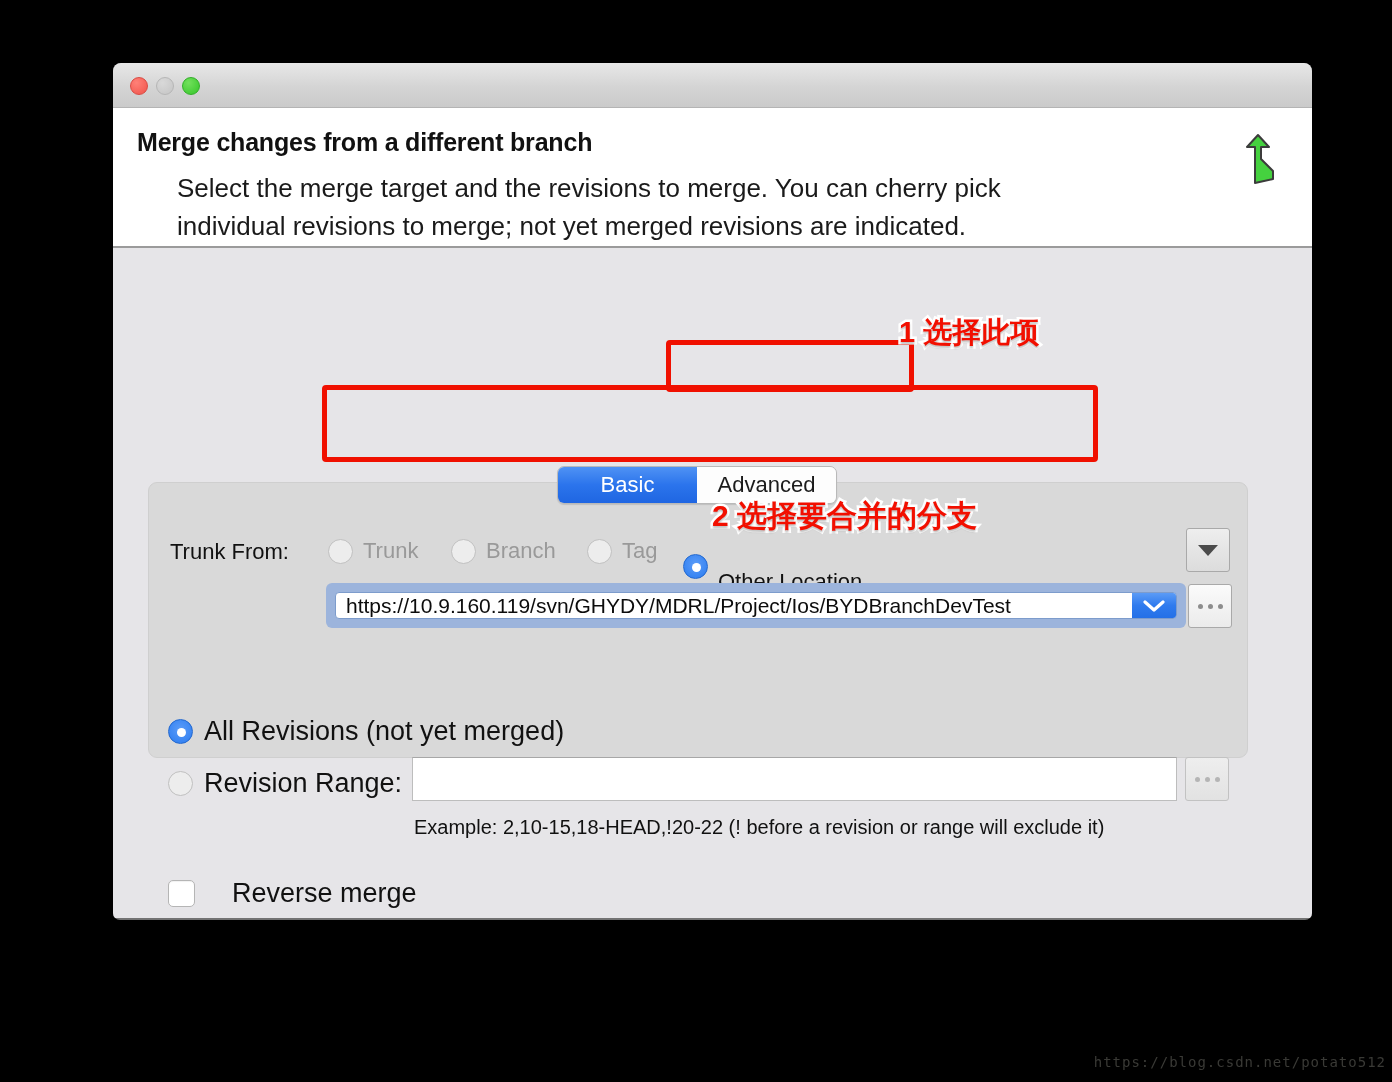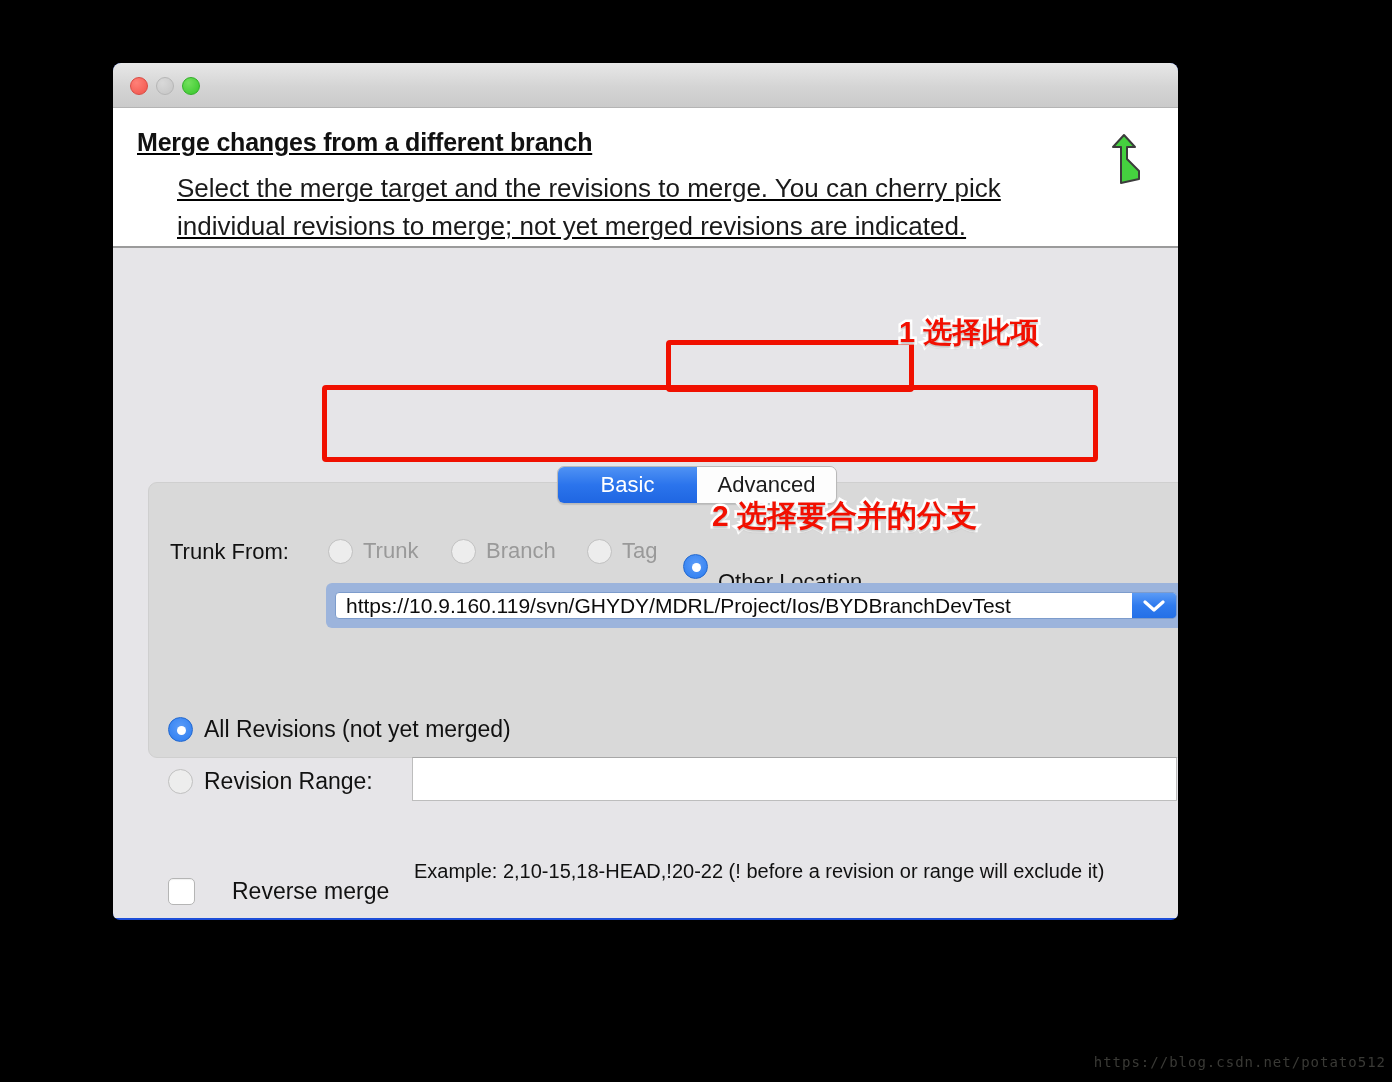"Merge changes from a different" .window { background: #1d4ed8 -> #737373; text-decoration: underline -> none; width: 1065px -> 1199px }
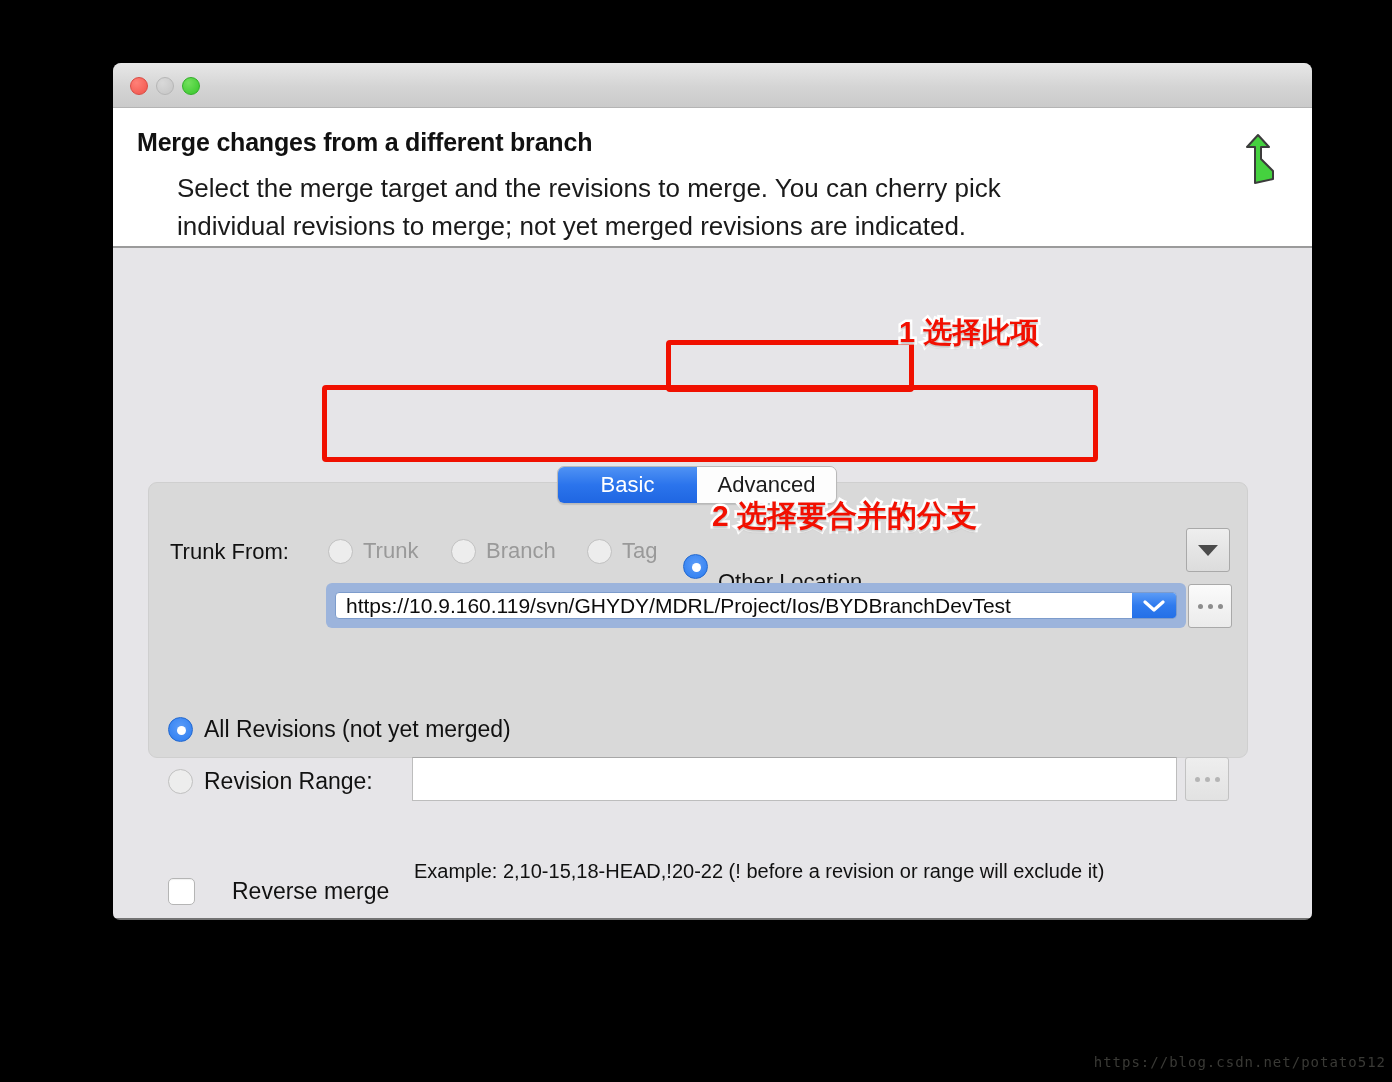"All Revisions (not yet merged)" .olabel { font-size: 23px -> 27px }
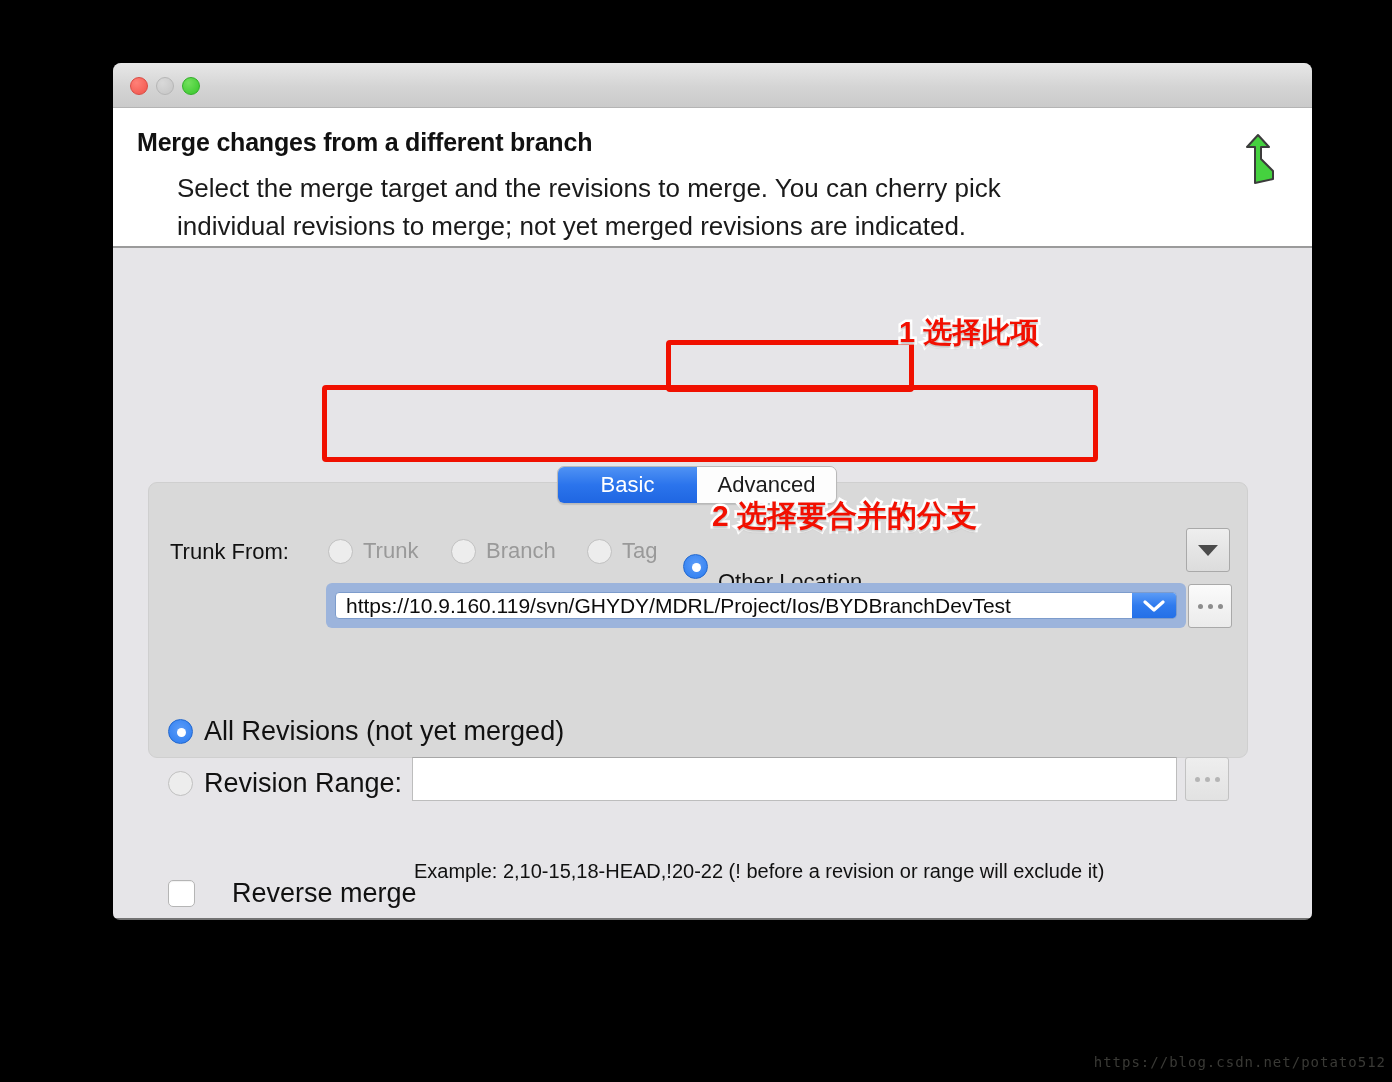"Example: 2,10-15,18-HEAD,!20-22 (!" .example { margin-top: 44px -> none }
